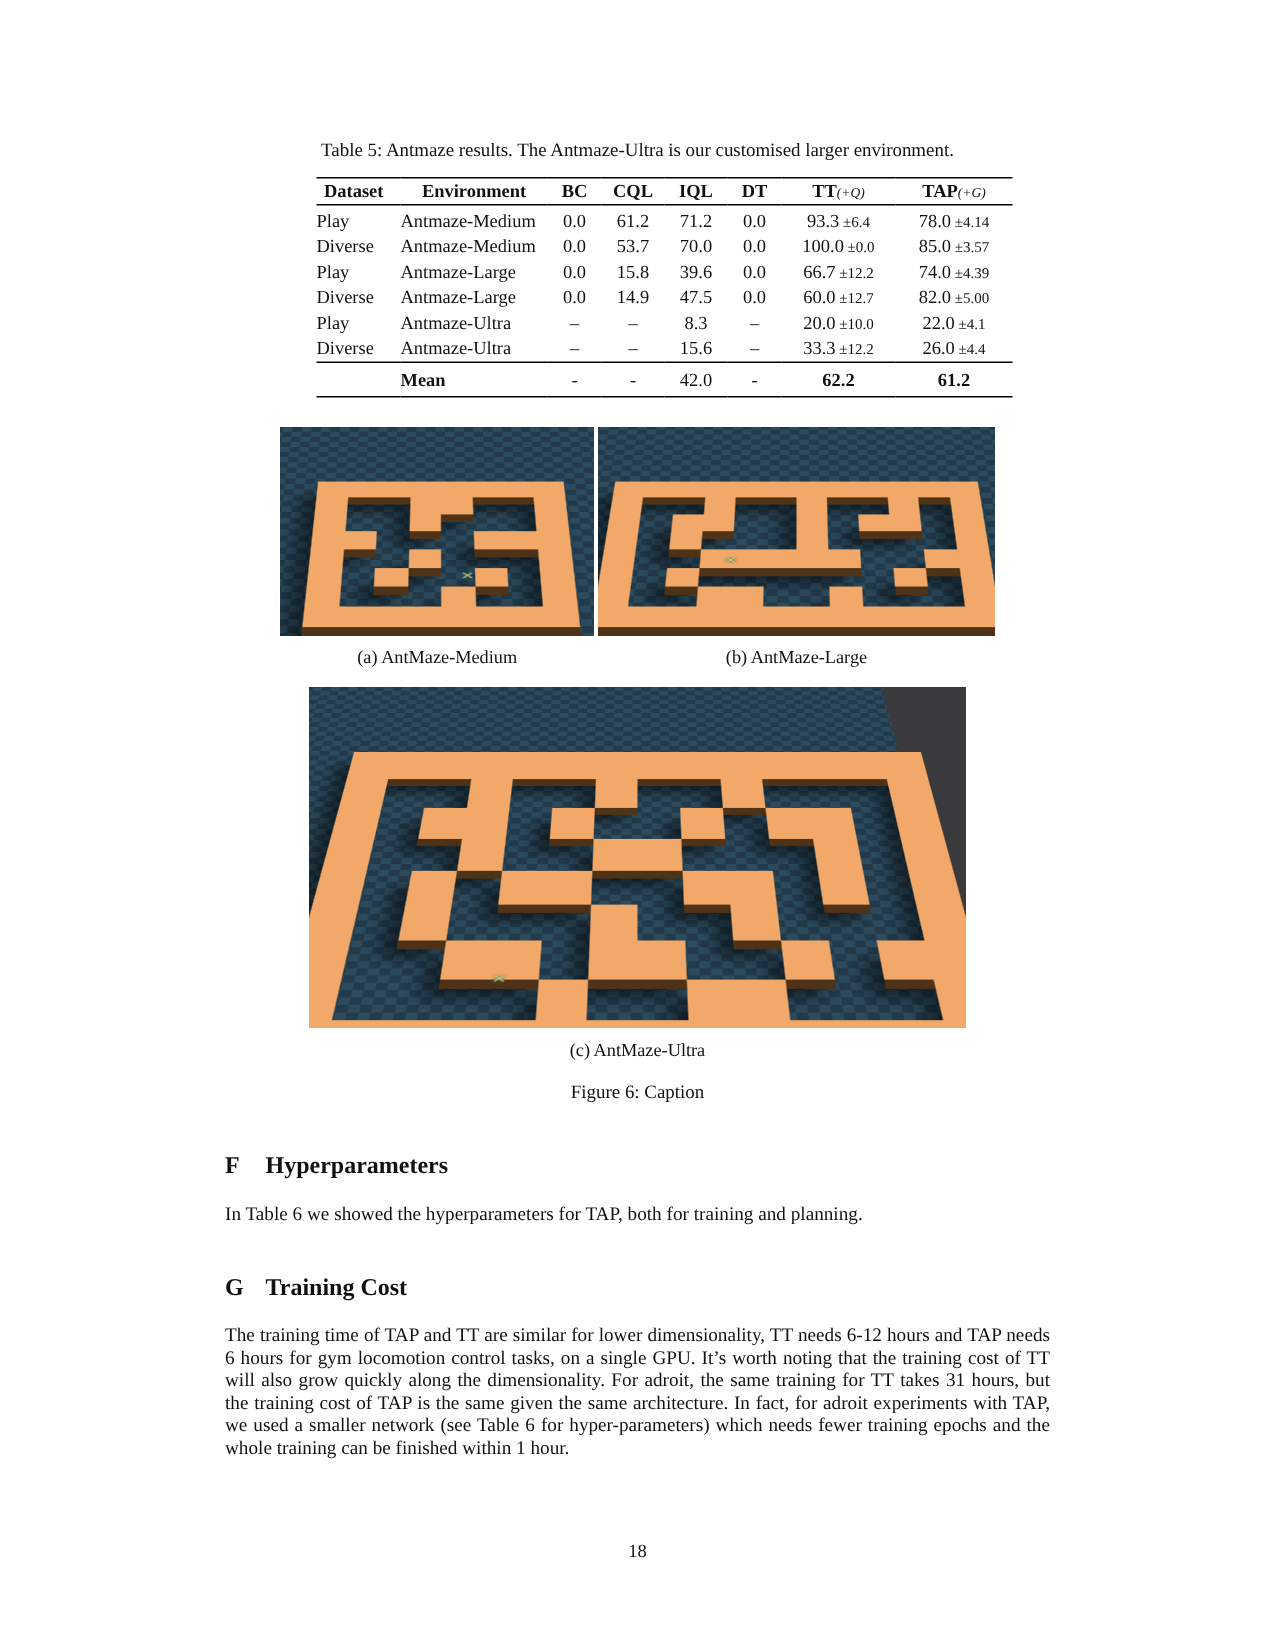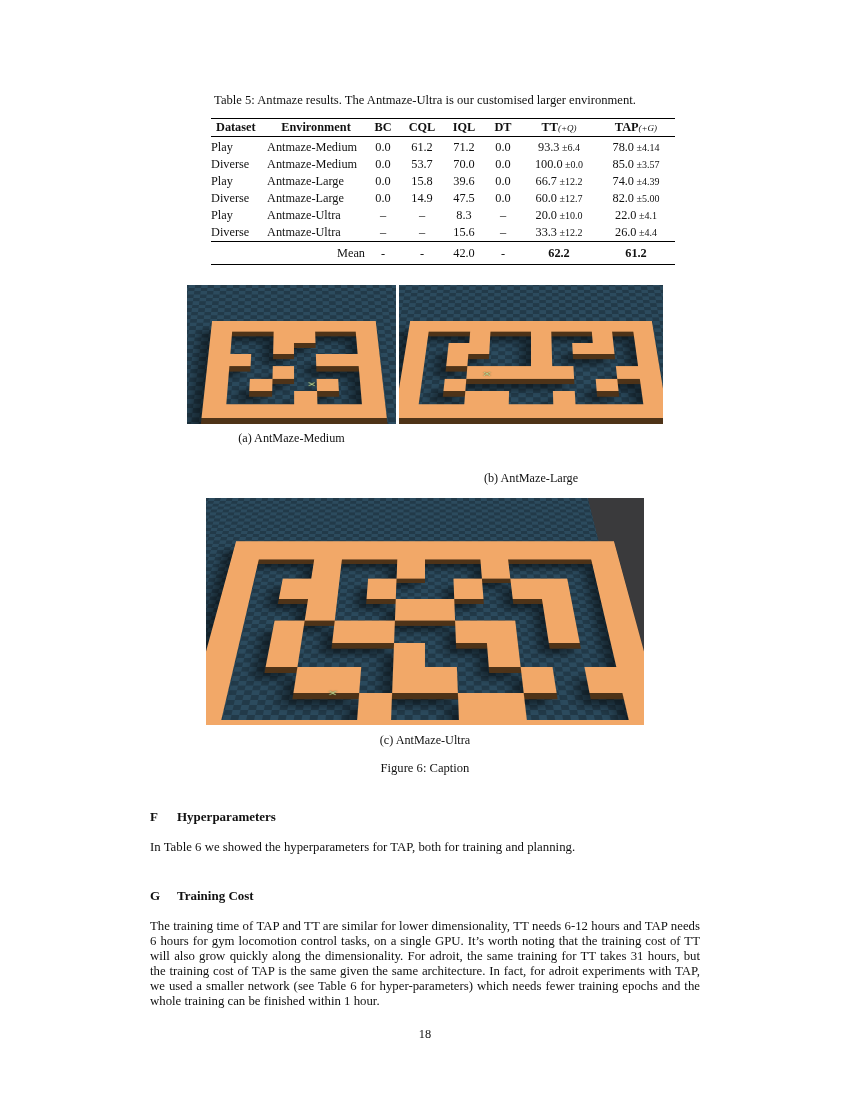"Mean" td.mean-label { font-weight: normal -> bold; text-align: right -> left }
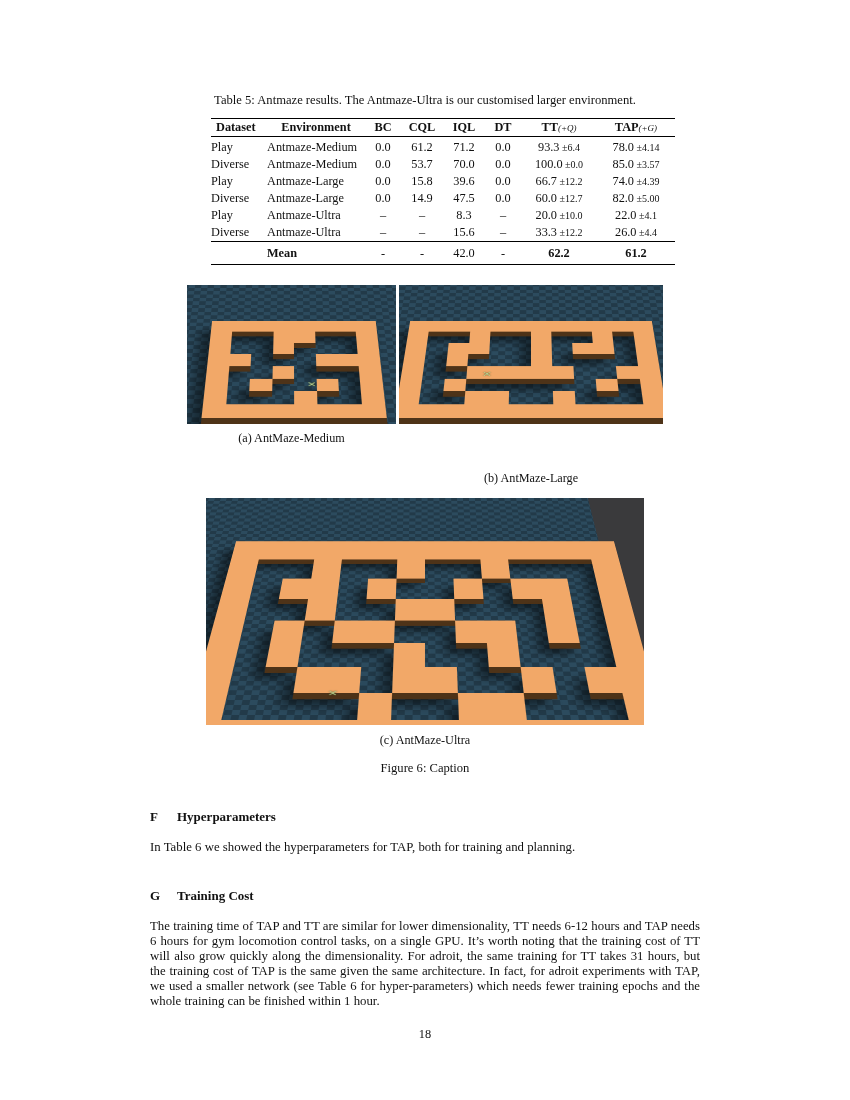"(b) AntMaze-Large" .cap-b { margin-top: 40px -> none }
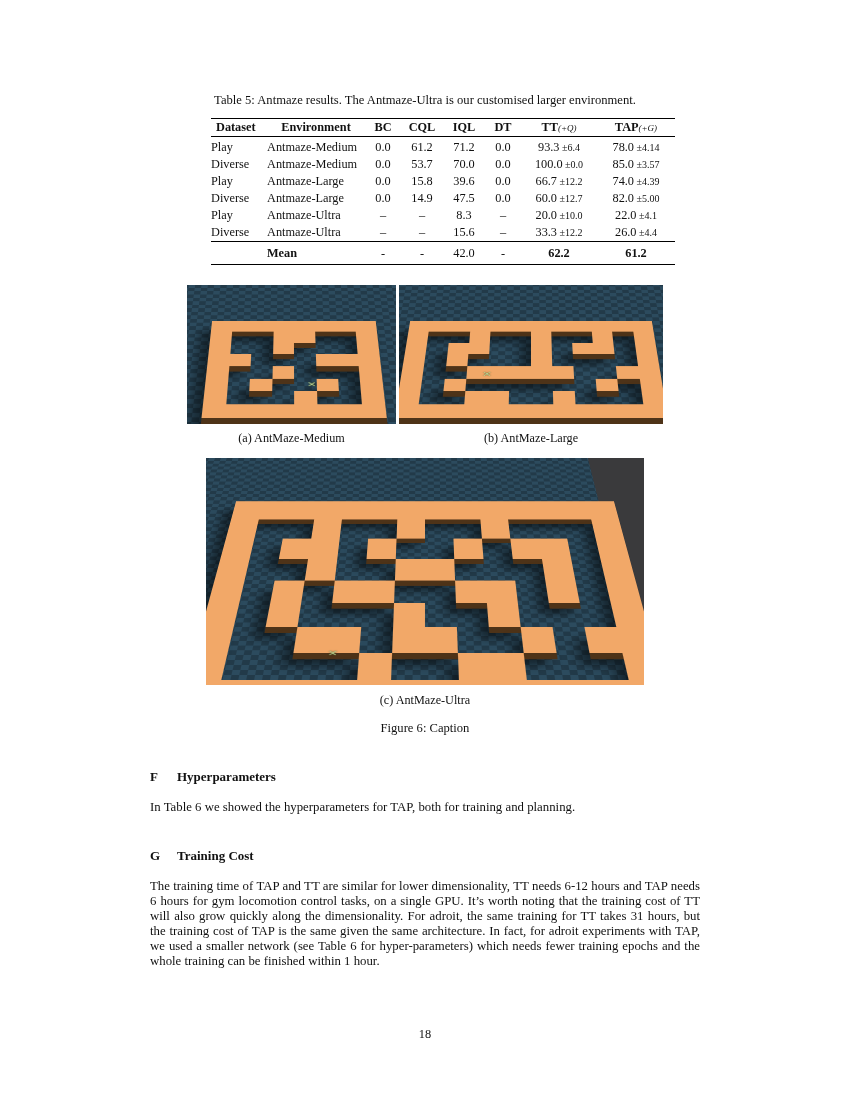"F Hyperparameters" .sec-head { font-size: 13px -> 16px }
